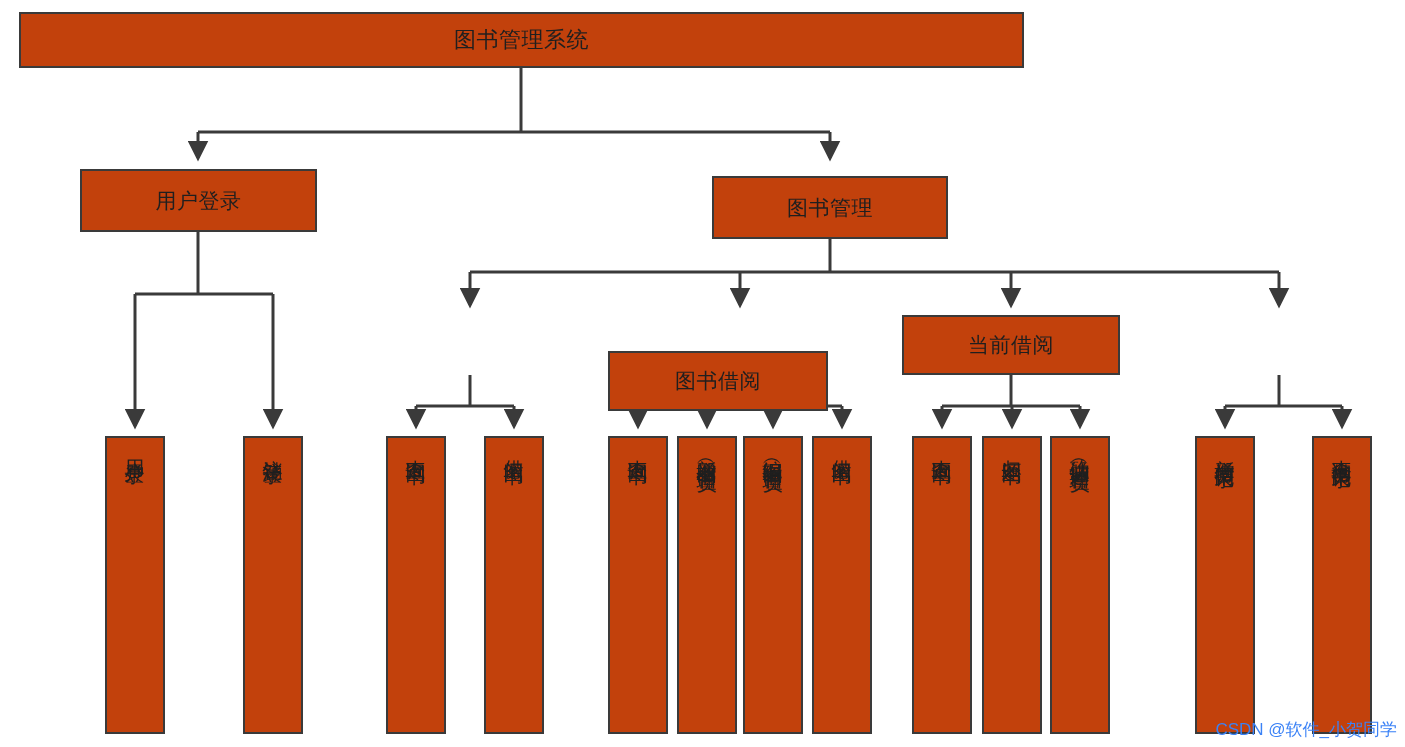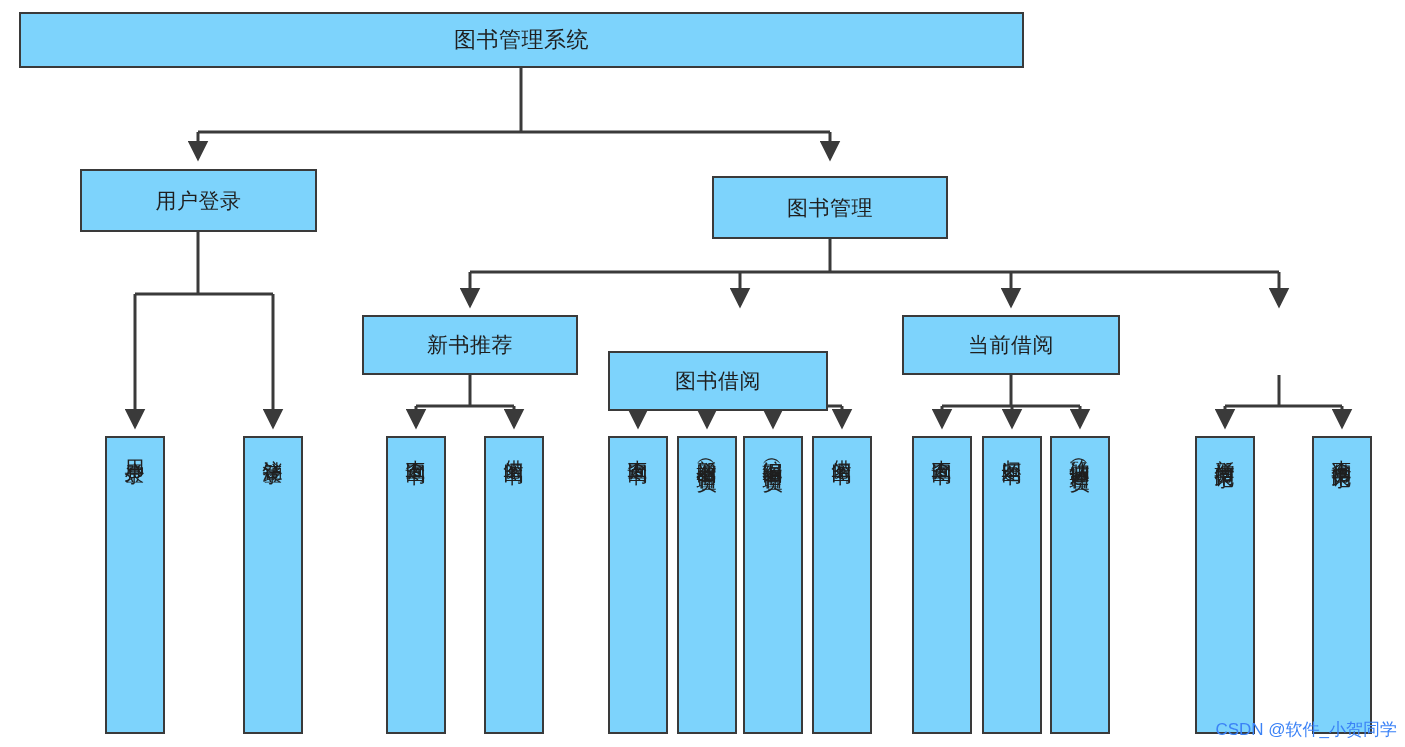"图书管理系统" .node { background: #7dd3fc -> #c2410c }
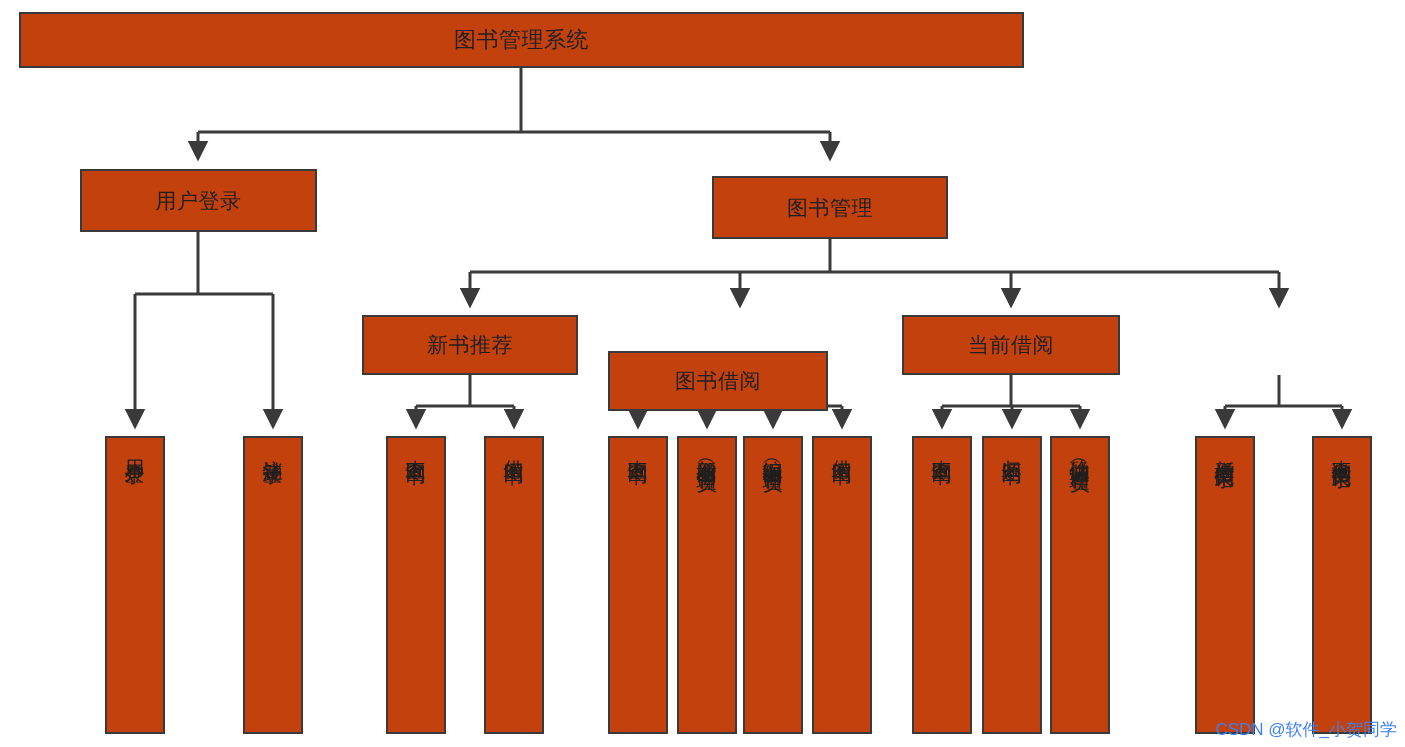"新书推荐" div.node { html: <div> <span>新书推荐</span> </div> -> none }
